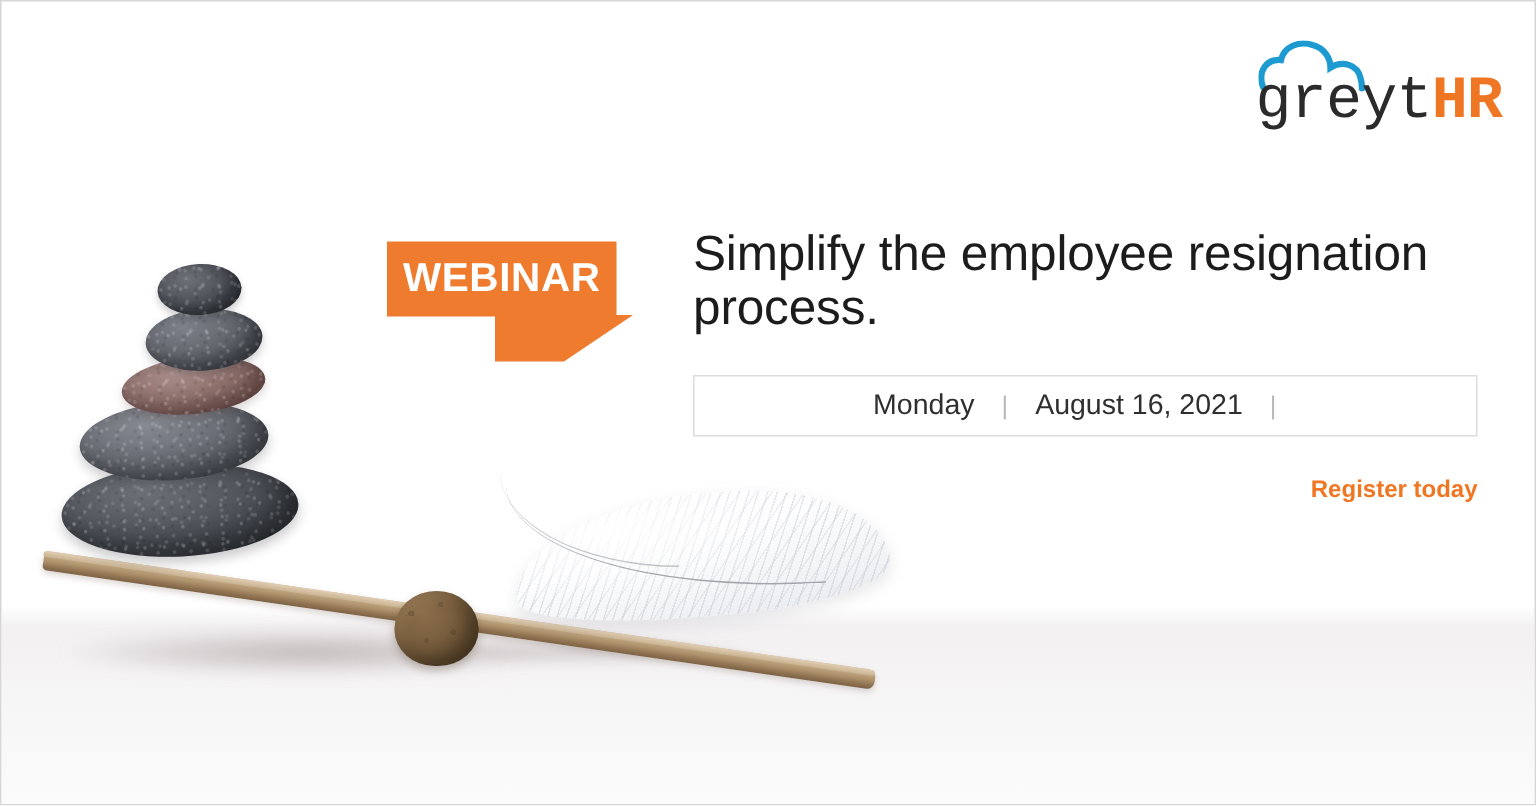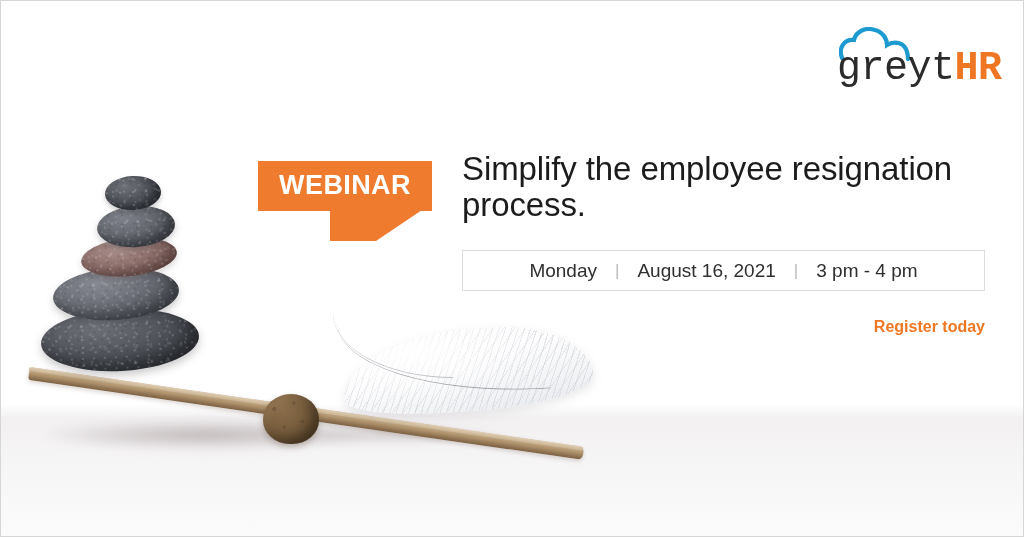"WEBINAR" .badge { width: 174px -> 153px }
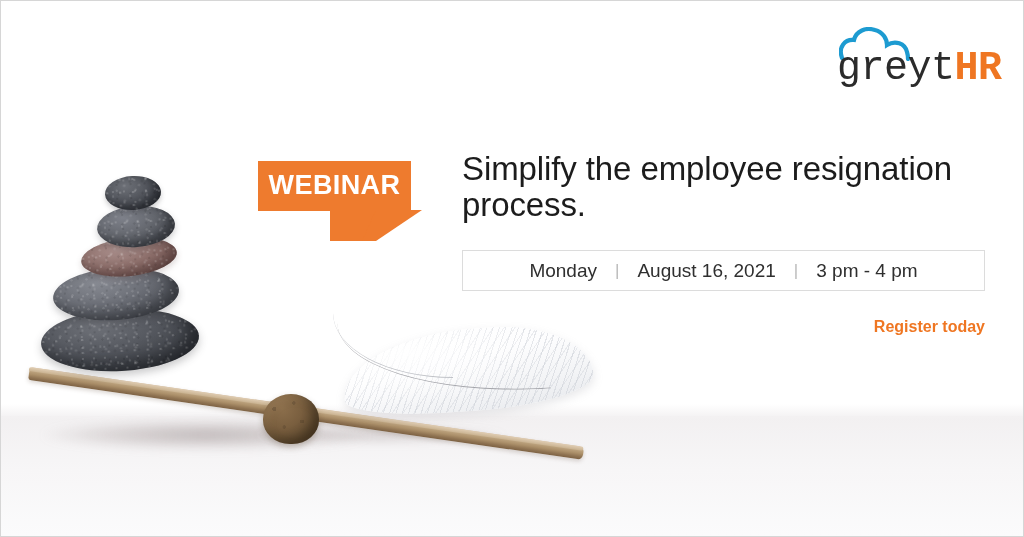"3 pm - 4 pm" span.datebar-item { html: <span>3 pm - 4 pm</span> -> none }
